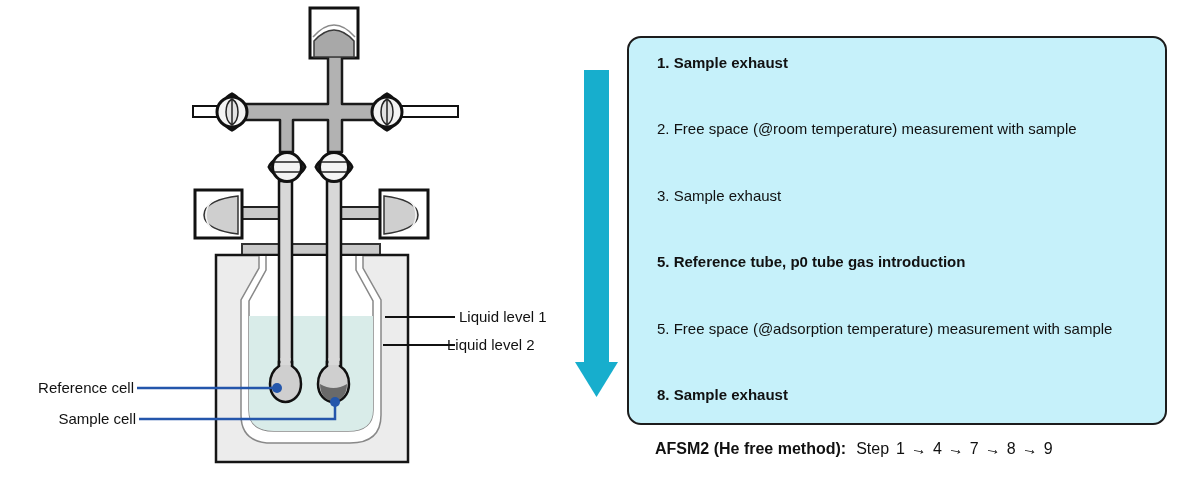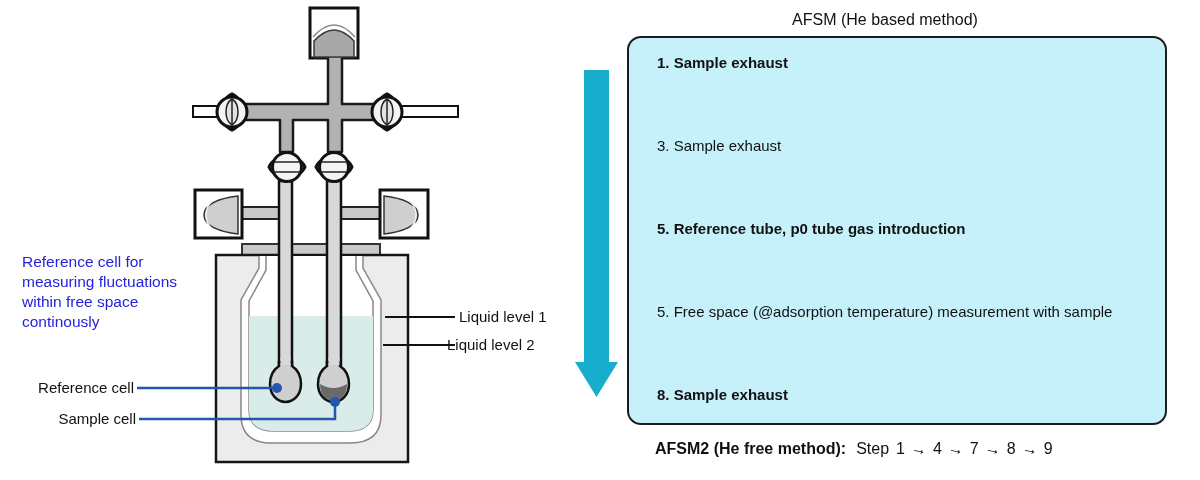"AFSM (He based method)" div { html: <div>AFSM (He based method)</div> -> none }
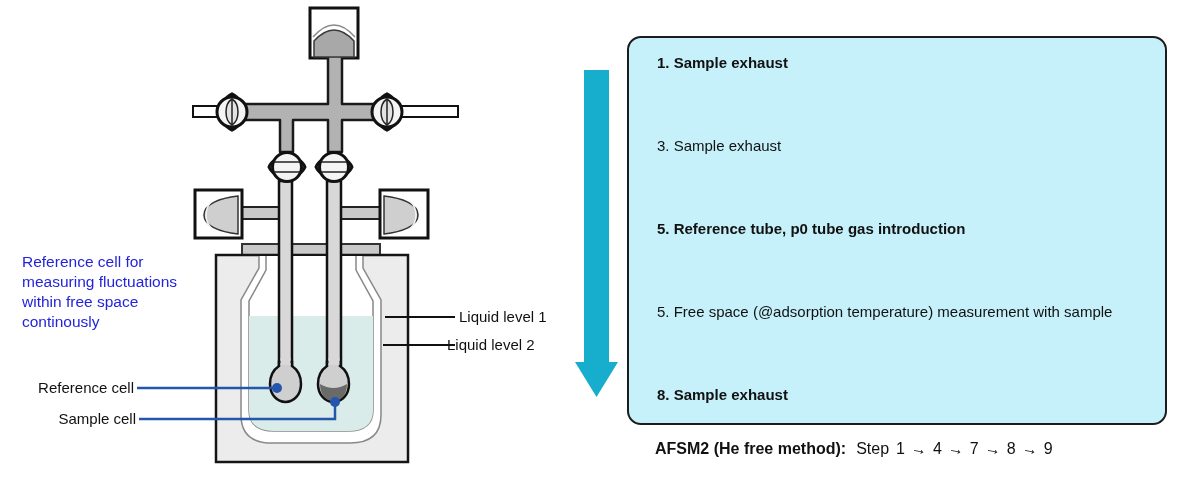"2. Free space (@room temperature)" div.step { html: none -> <div>2. Free space (@room temperature) measurement with sample</div> }
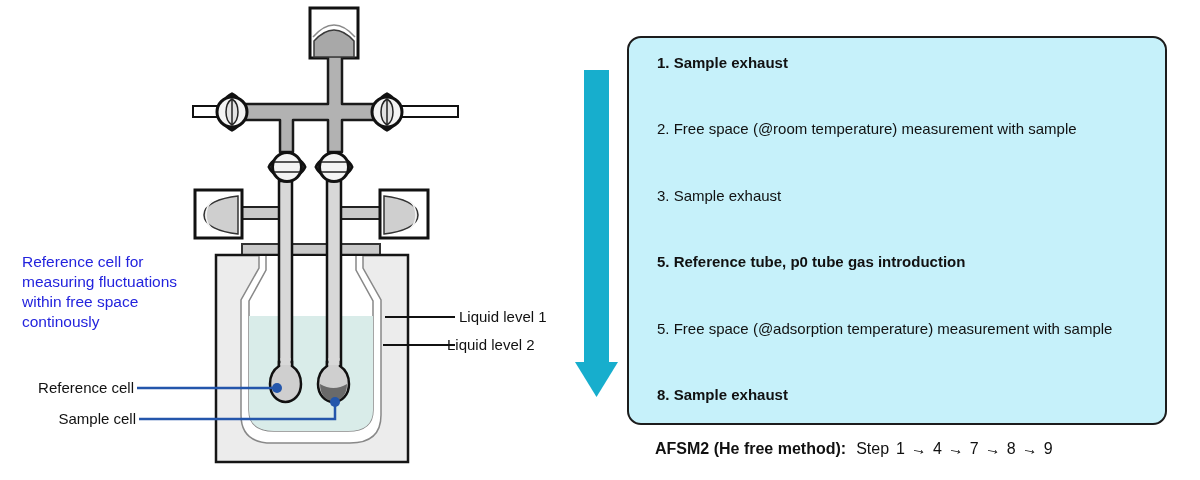"Reference cell for" div { html: <div>Reference cell for measuring fluctuations within free space continously</div> -> none }
